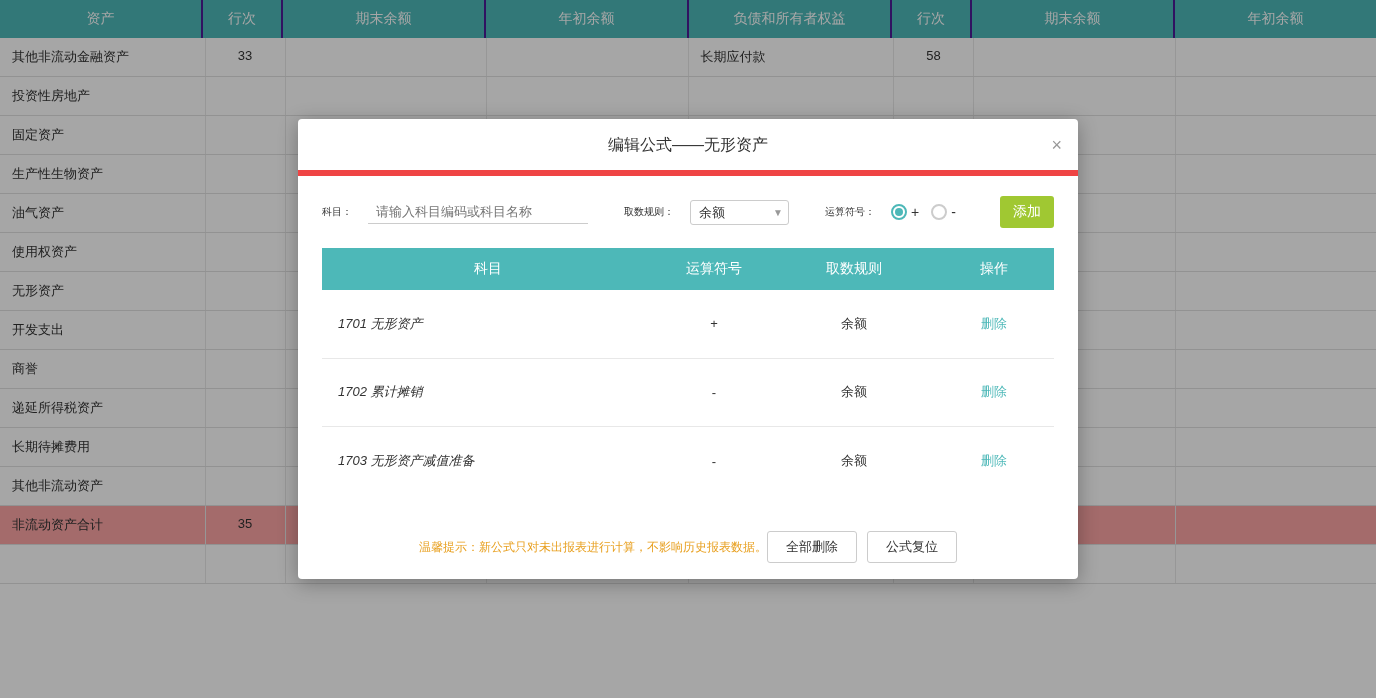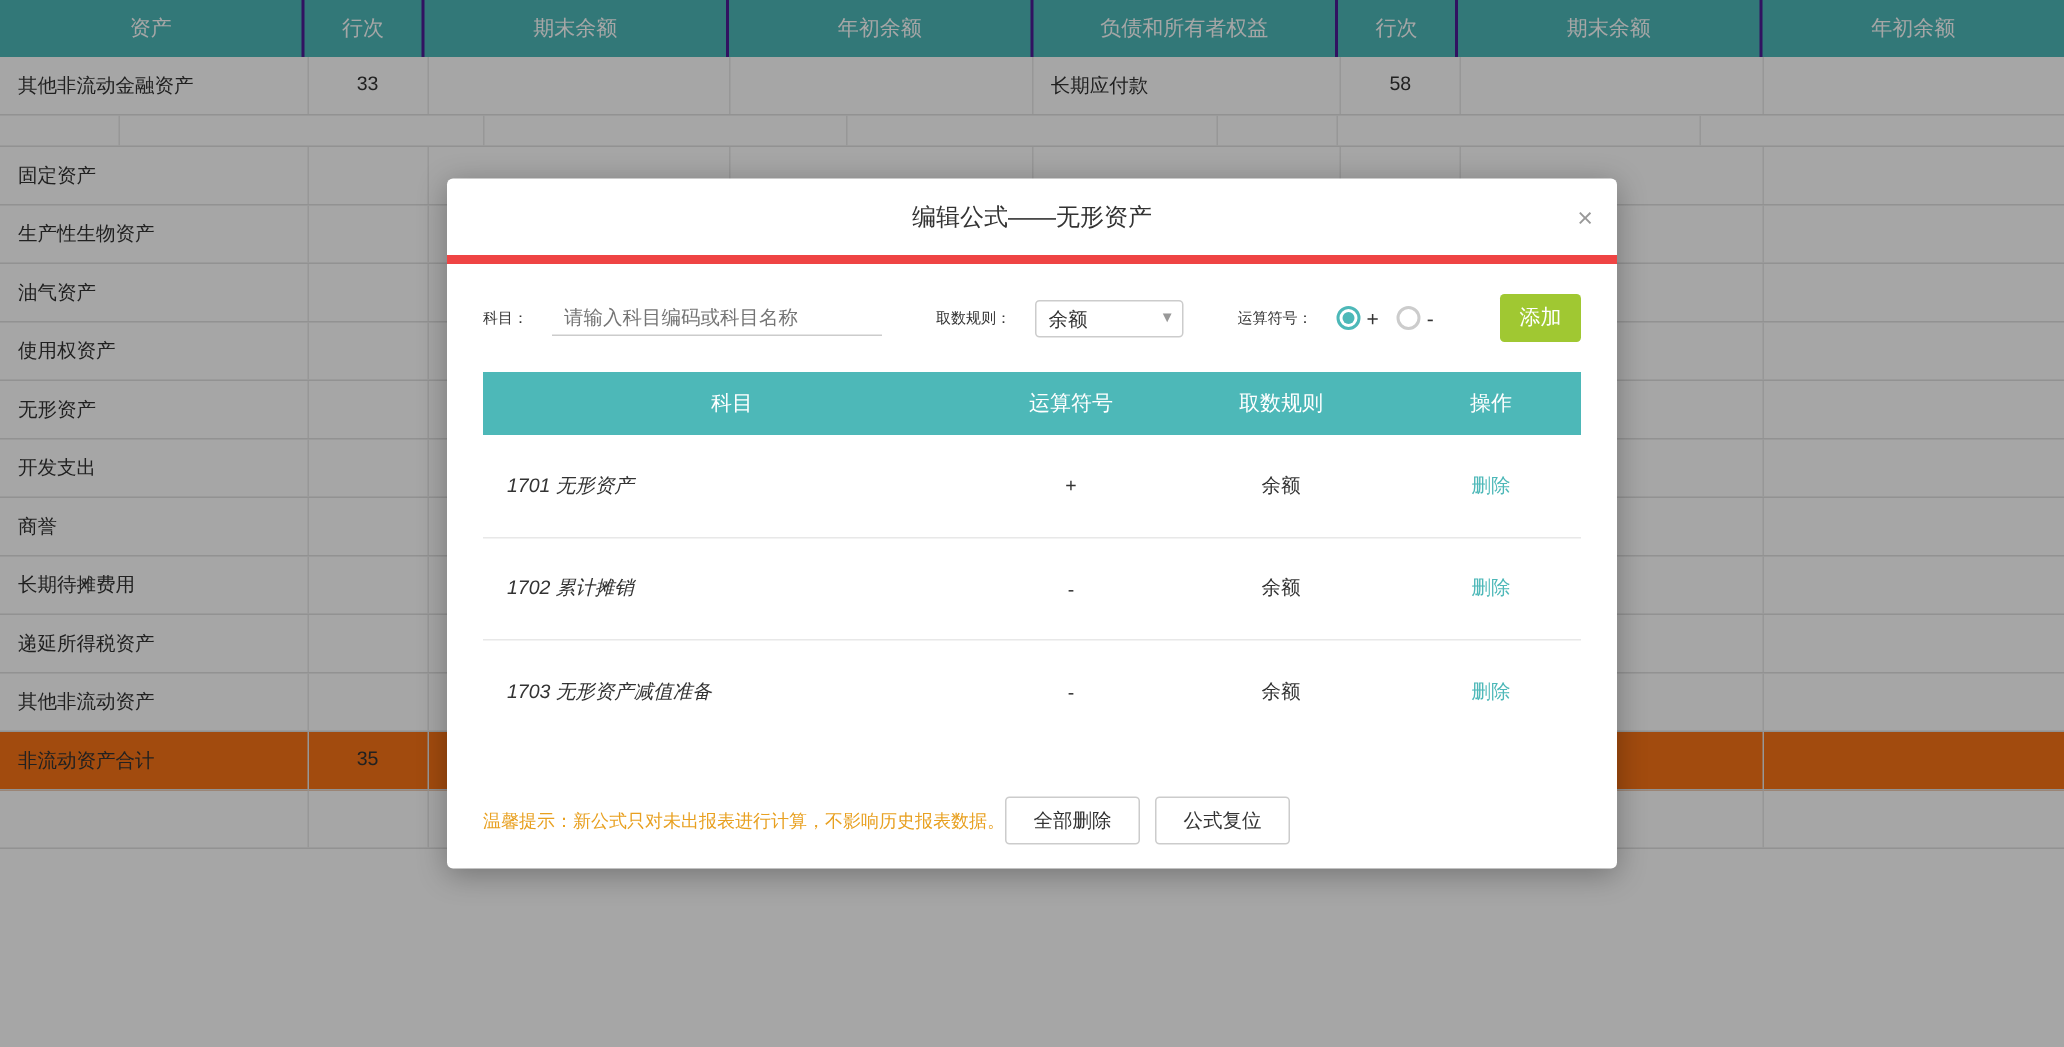"投资性房地产" div.bg-cell { html: none -> <div>投资性房地产</div> }
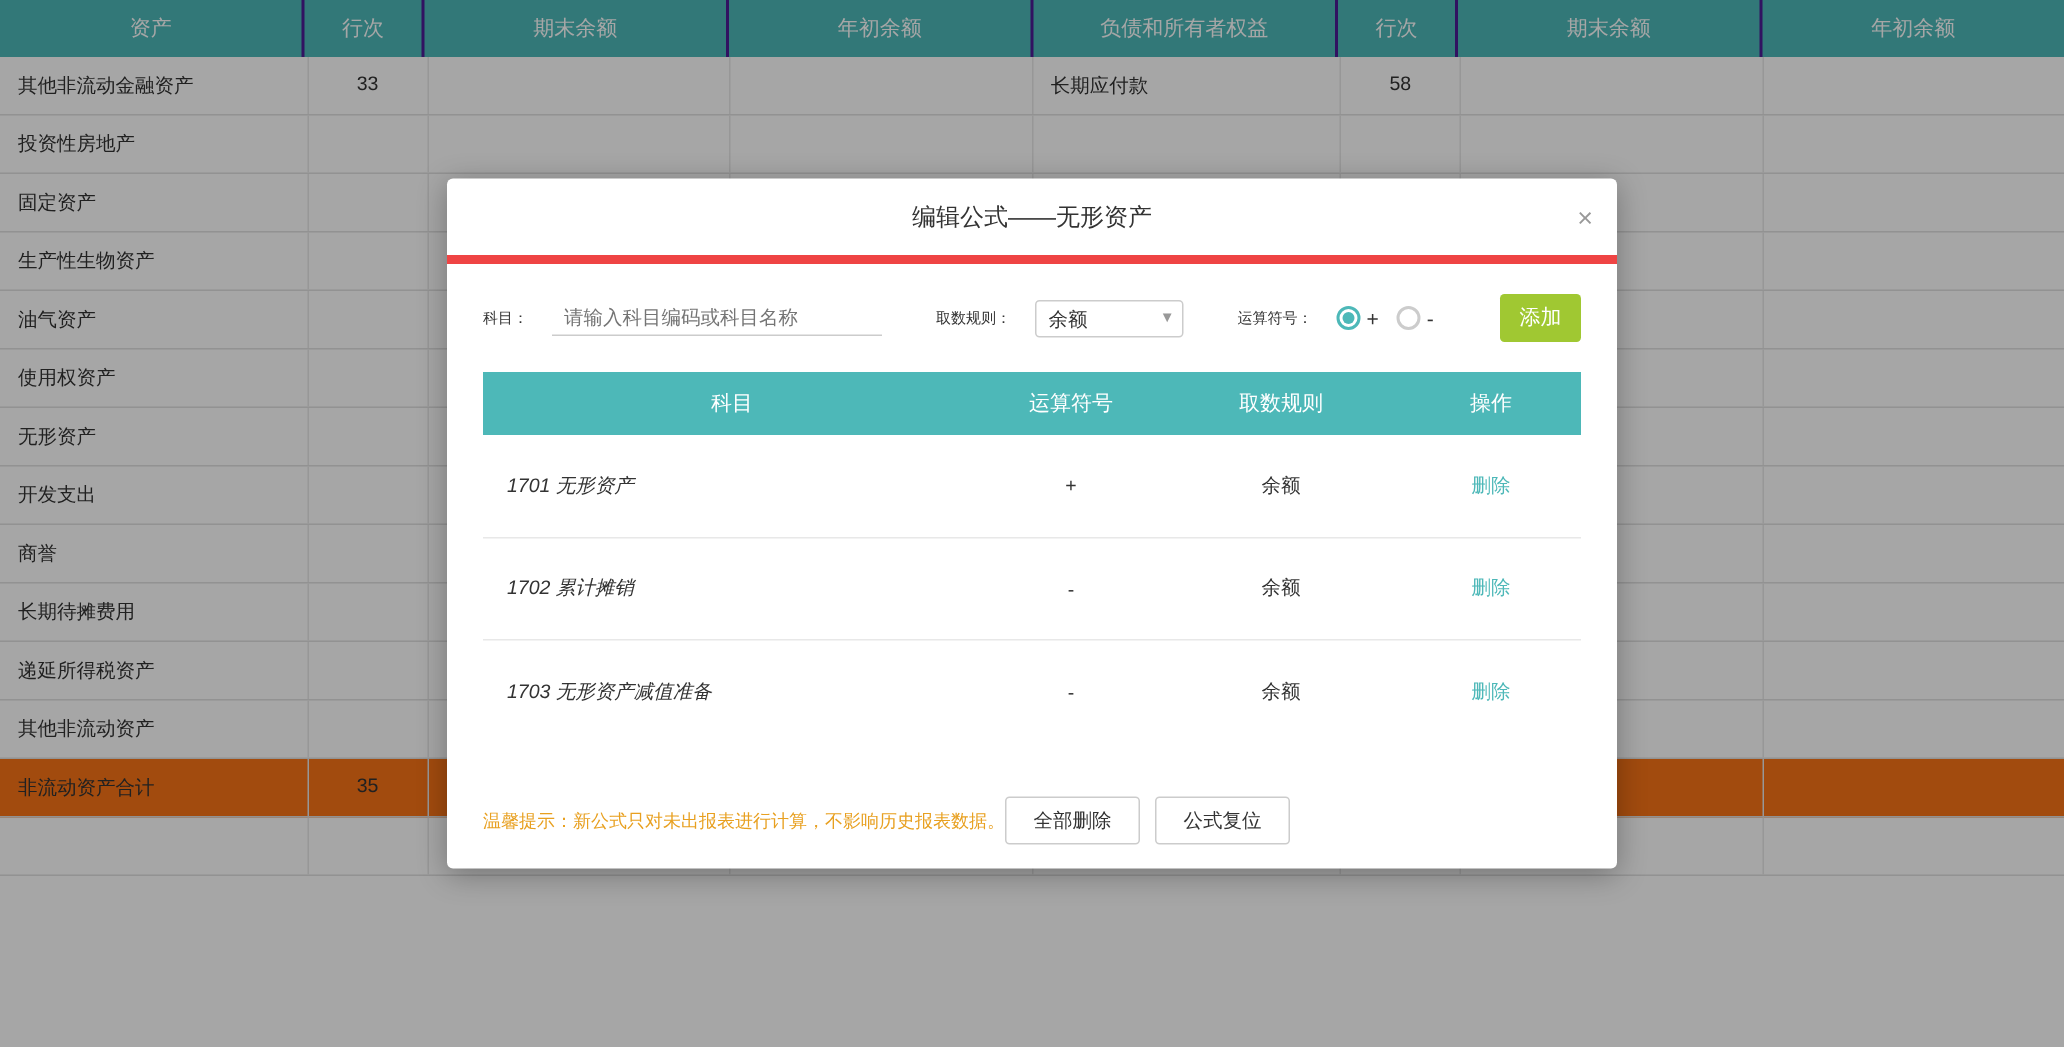"长期待摊费用" div.bg-row { order: before "递延所得税资产" -> after "递延所得税资产" }
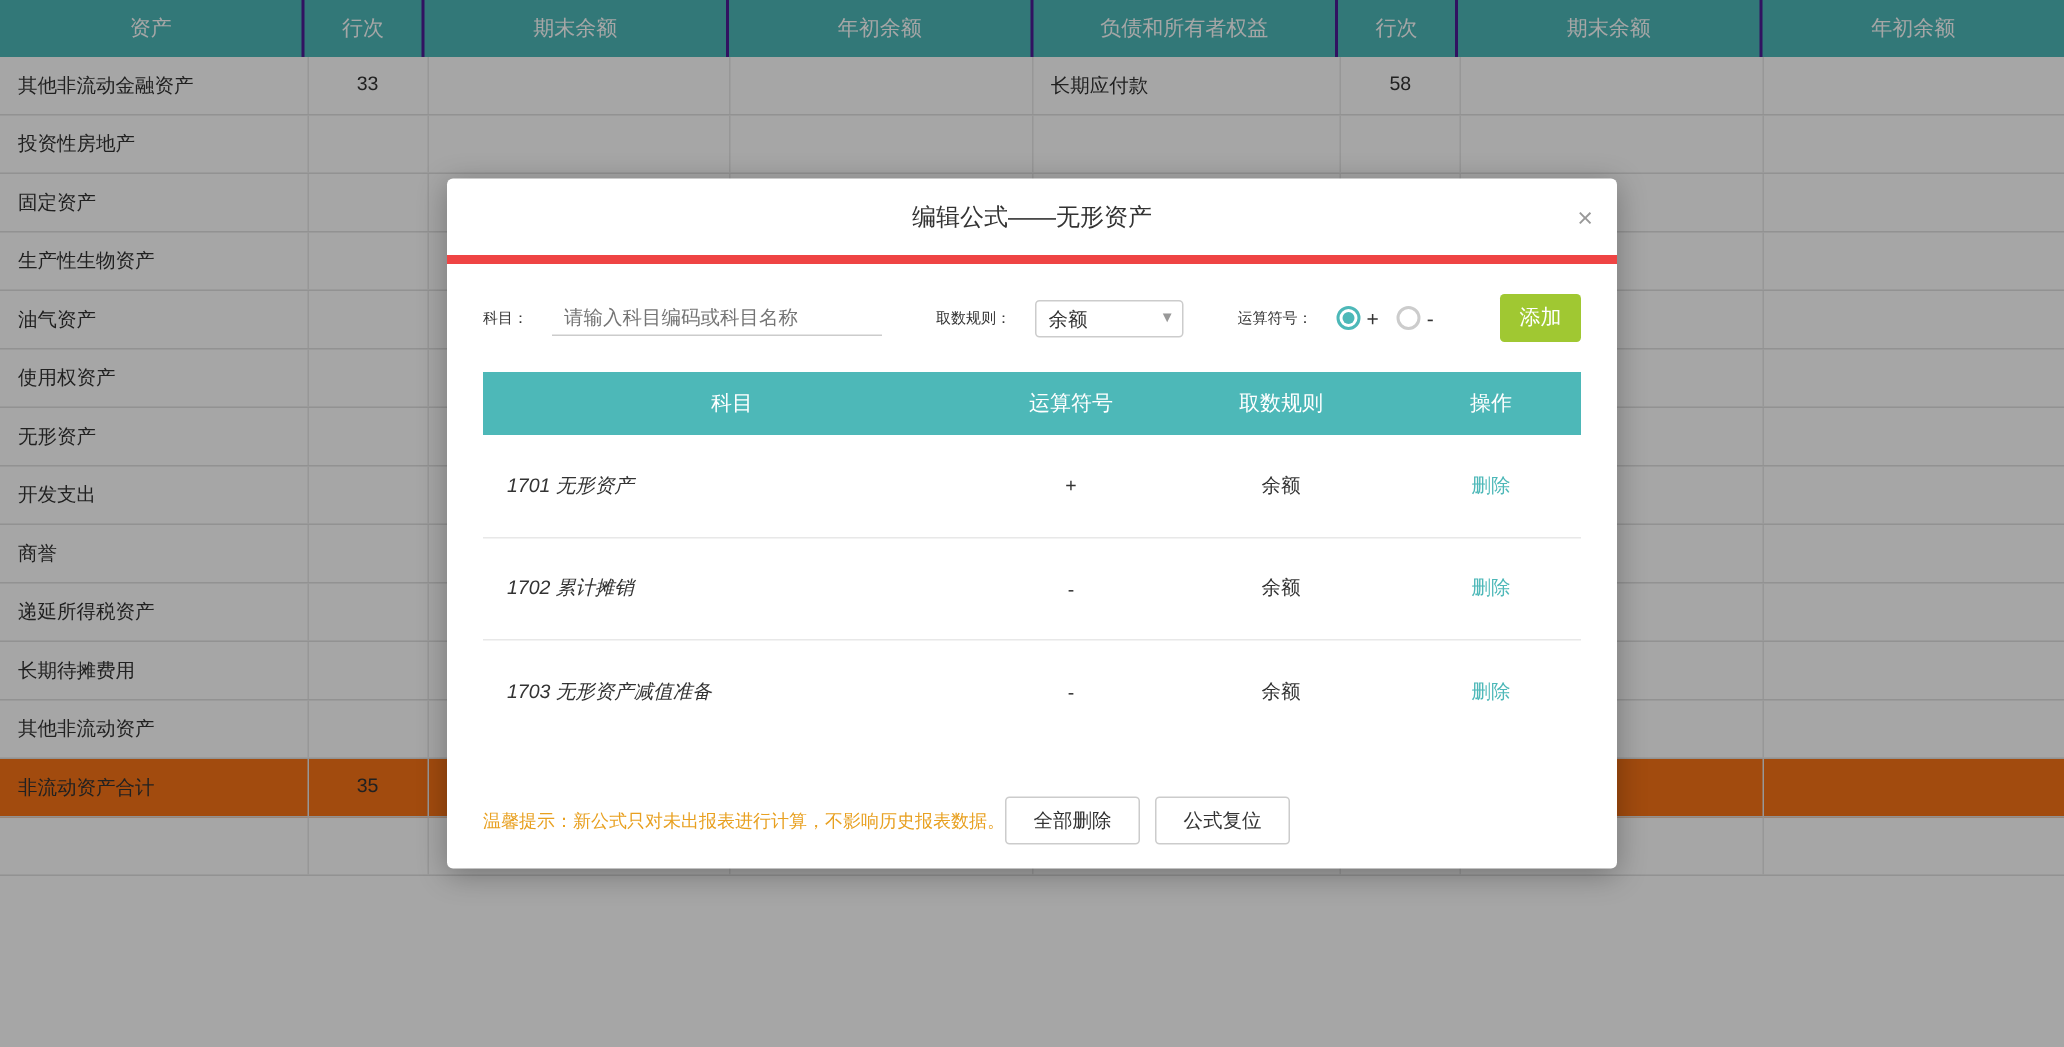"非流动资产合计" div.bg-row { background: #f97316 -> #fca5a5 }
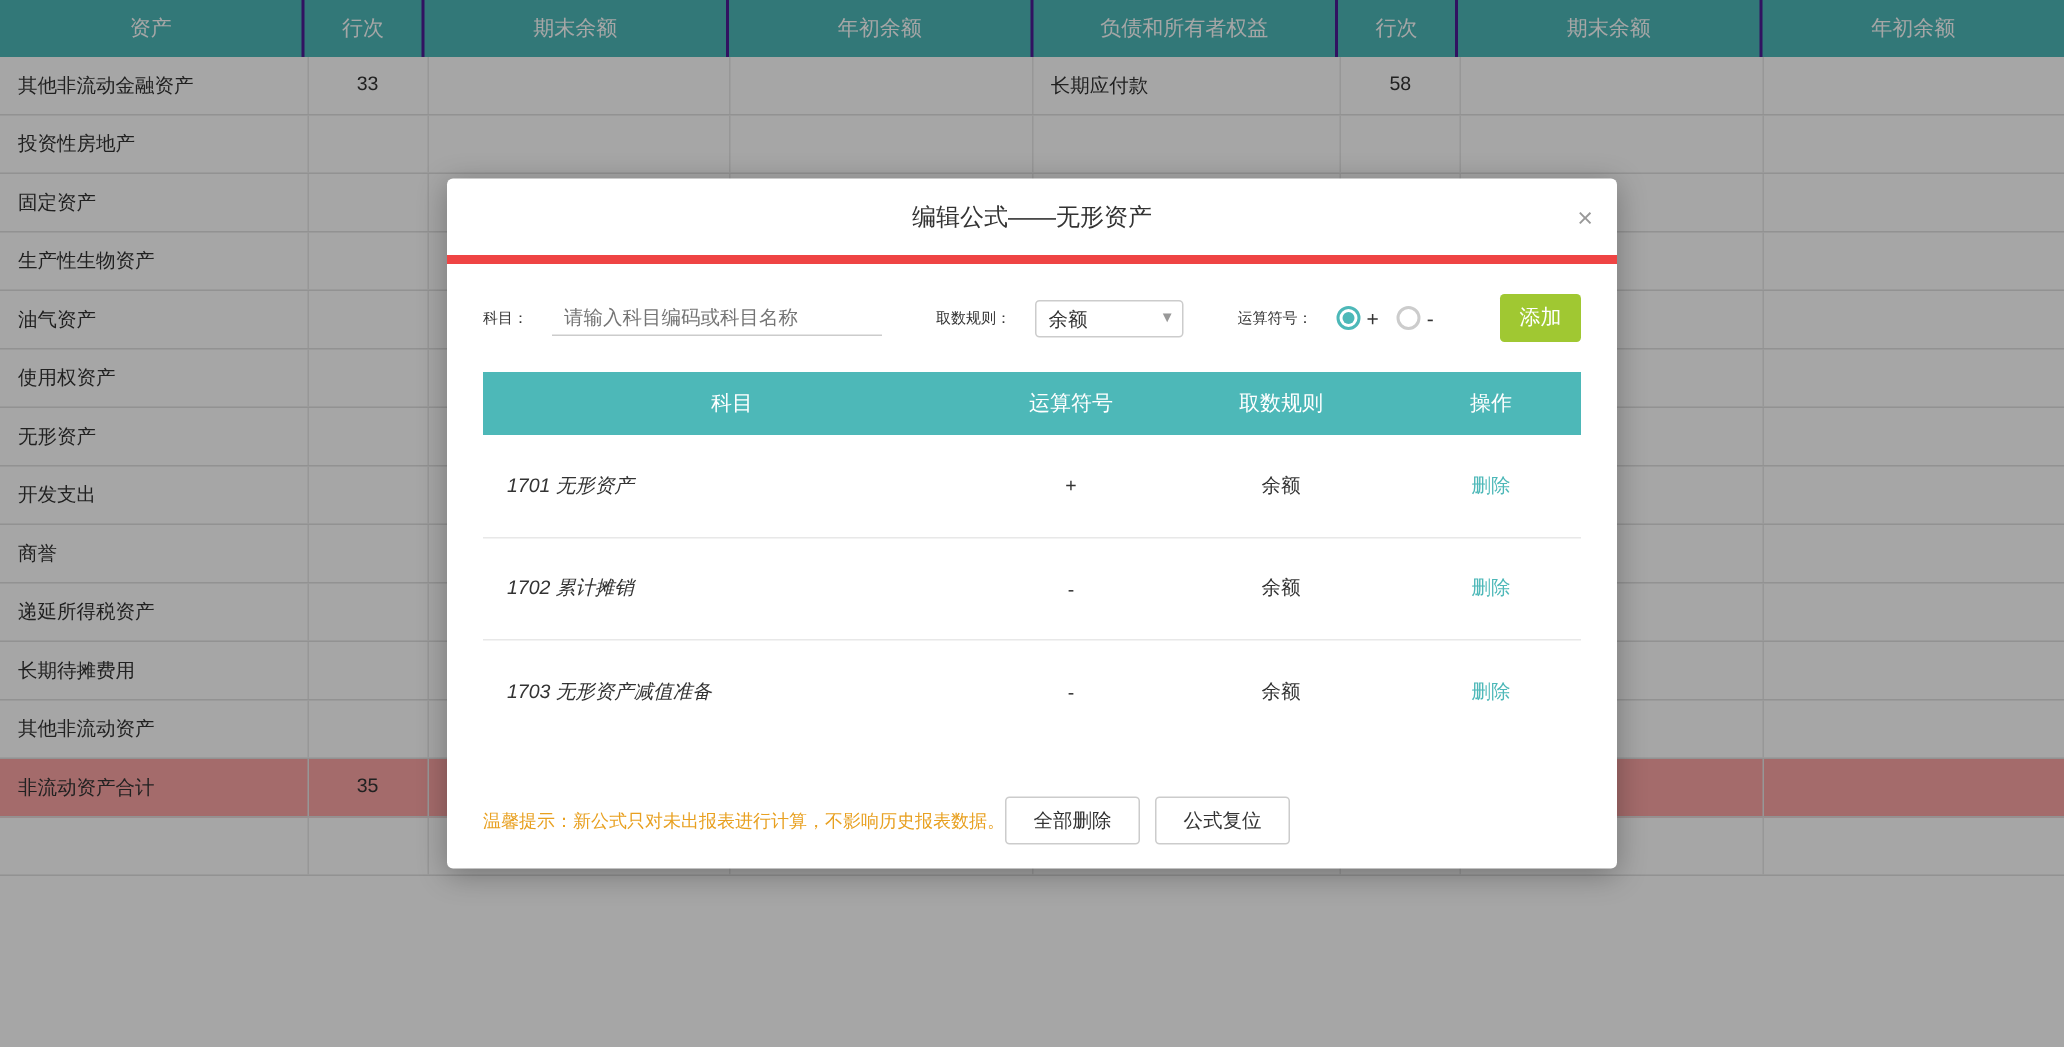"温馨提示：新公式只对未出报表进行计算，不影响历史报表数据。" .modal-footer { justify-content: flex-start -> center }
